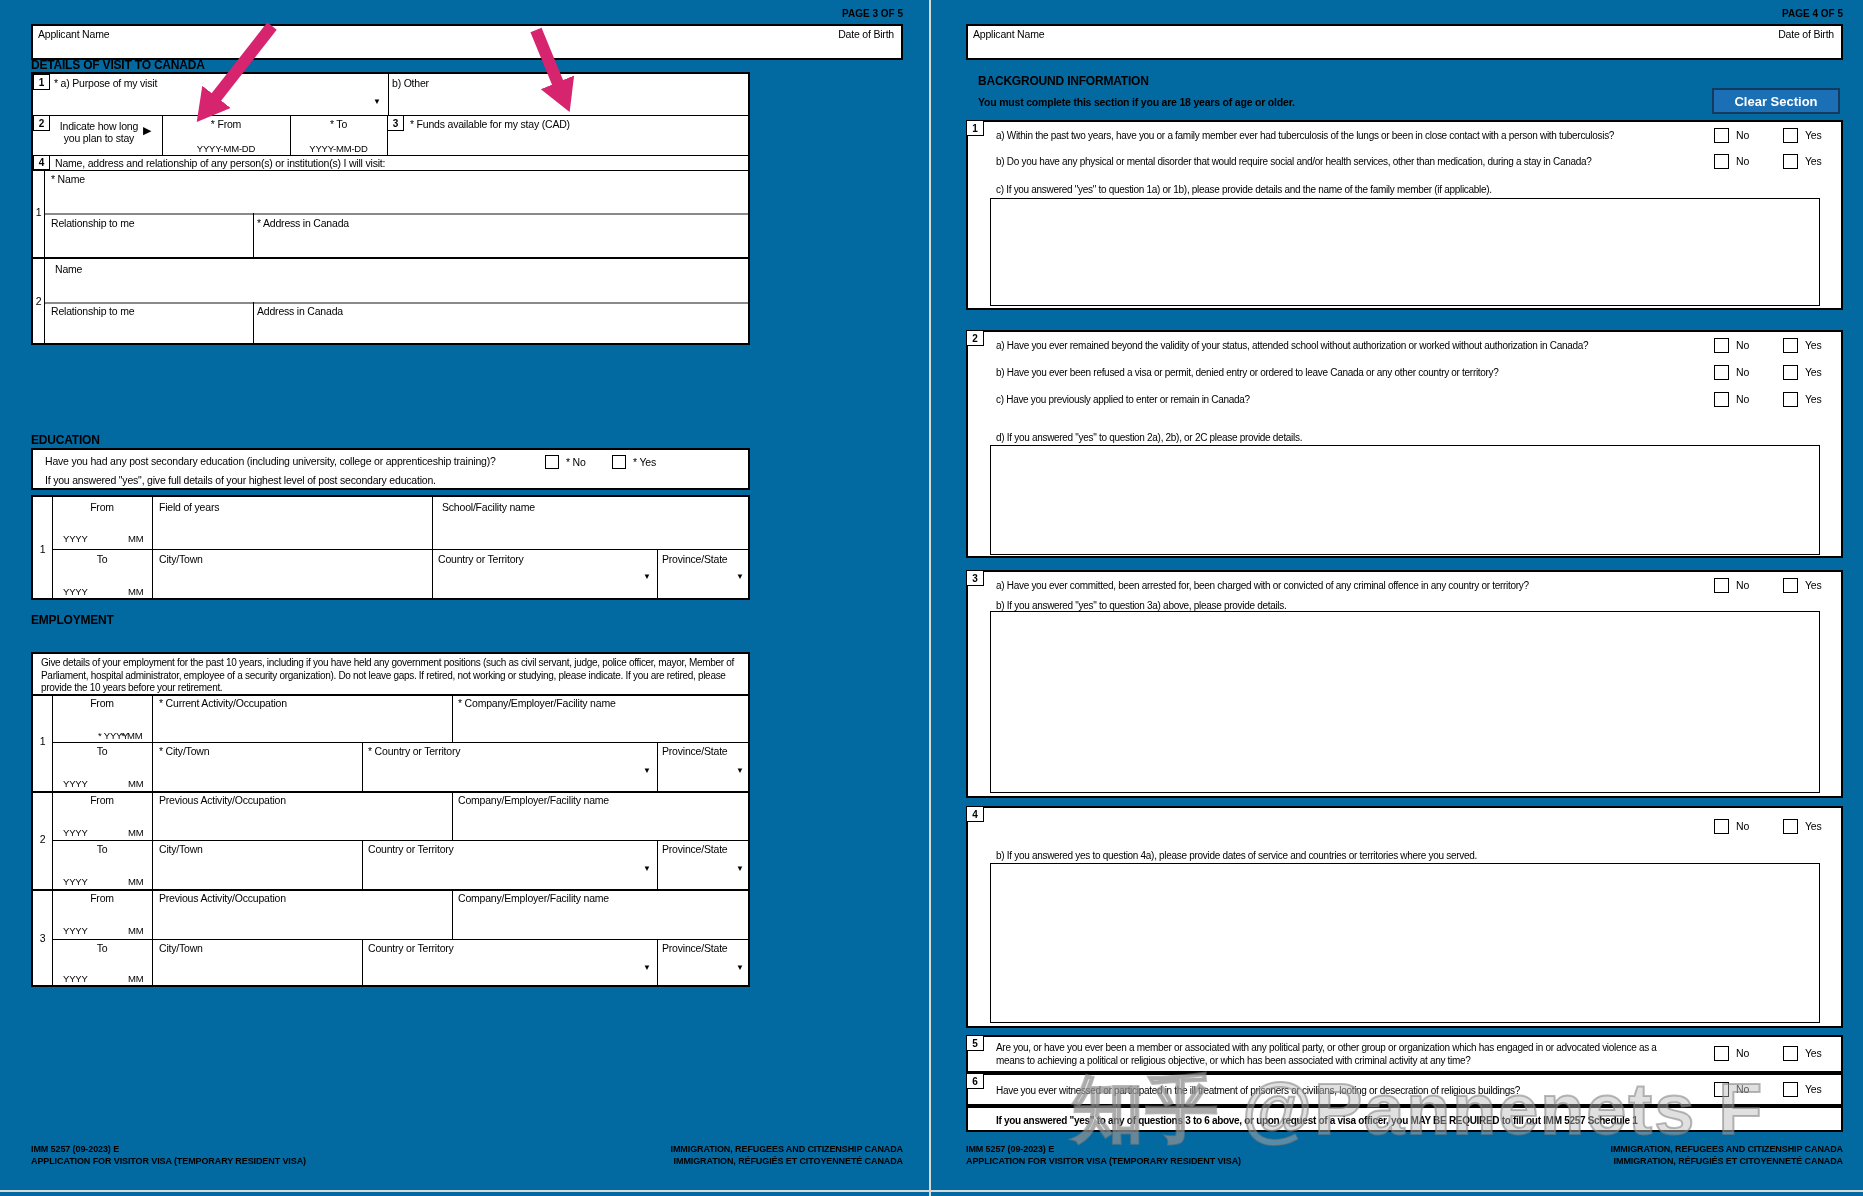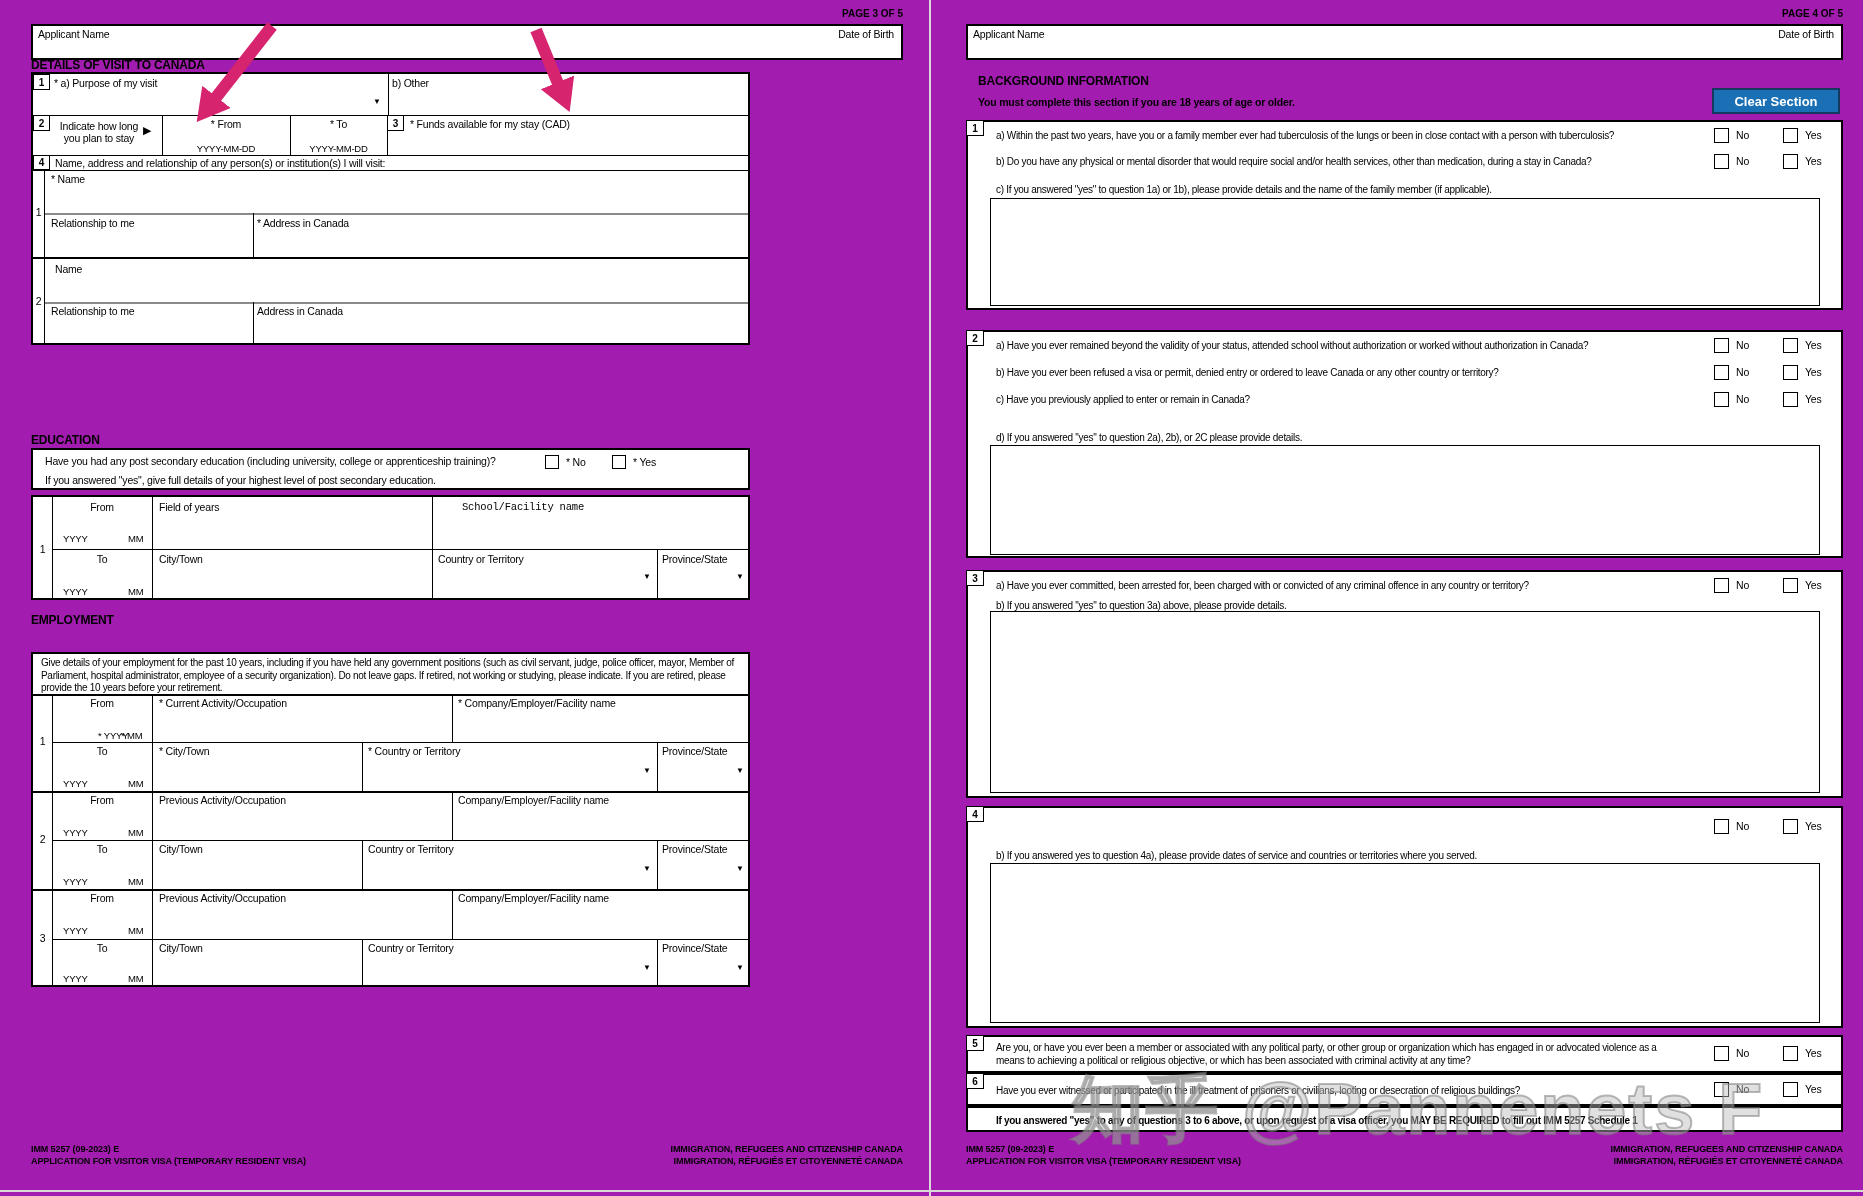"PAGE 3 OF 5" #canvas { background: #a21caf -> #0369a1 }
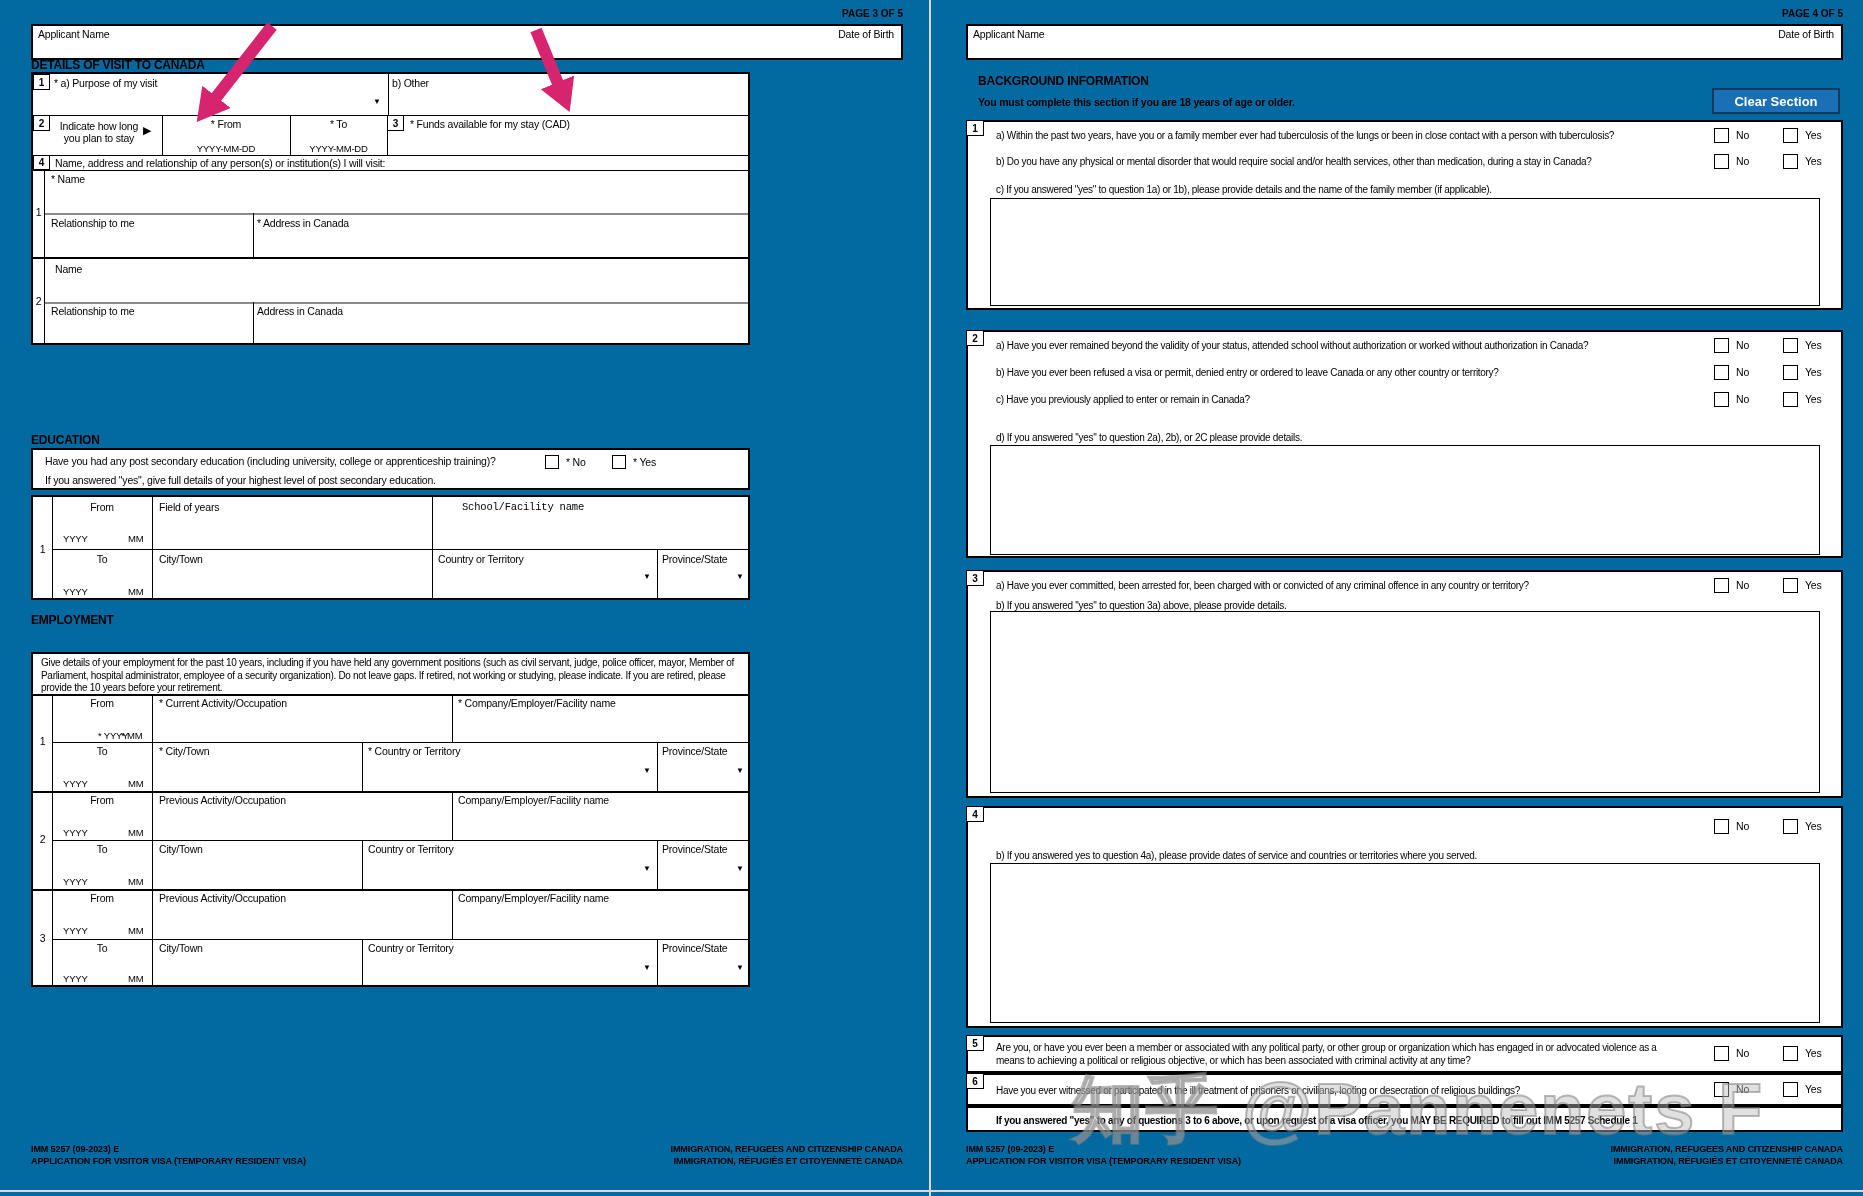"School/Facility name" div.lb { font-family: Liberation Mono, monospace -> none; left: 429px -> 409px }
